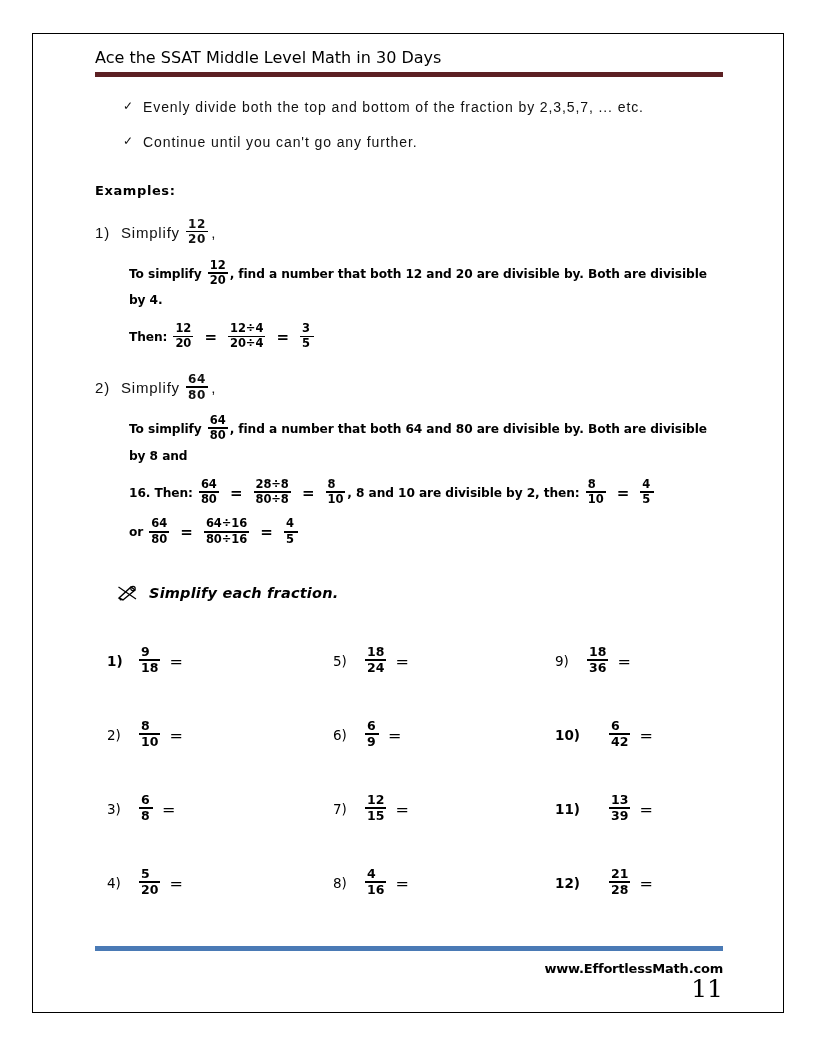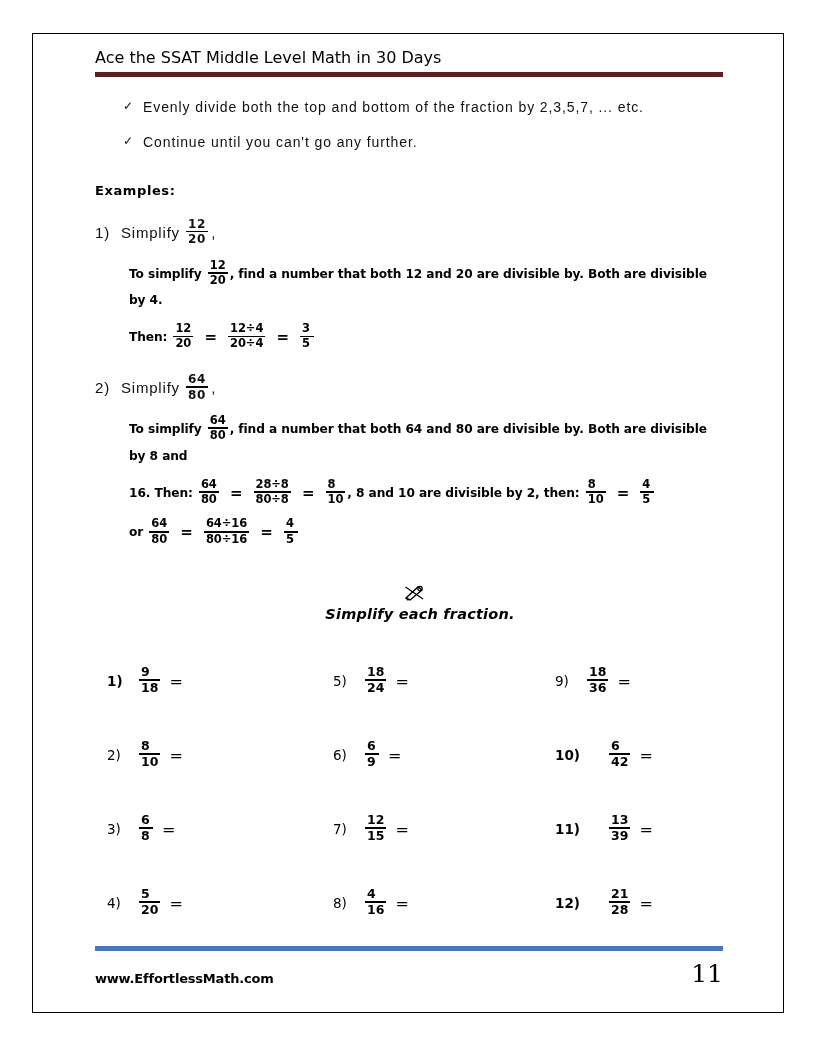"Simplify each fraction." .exercise-head { flex-direction: column -> none }
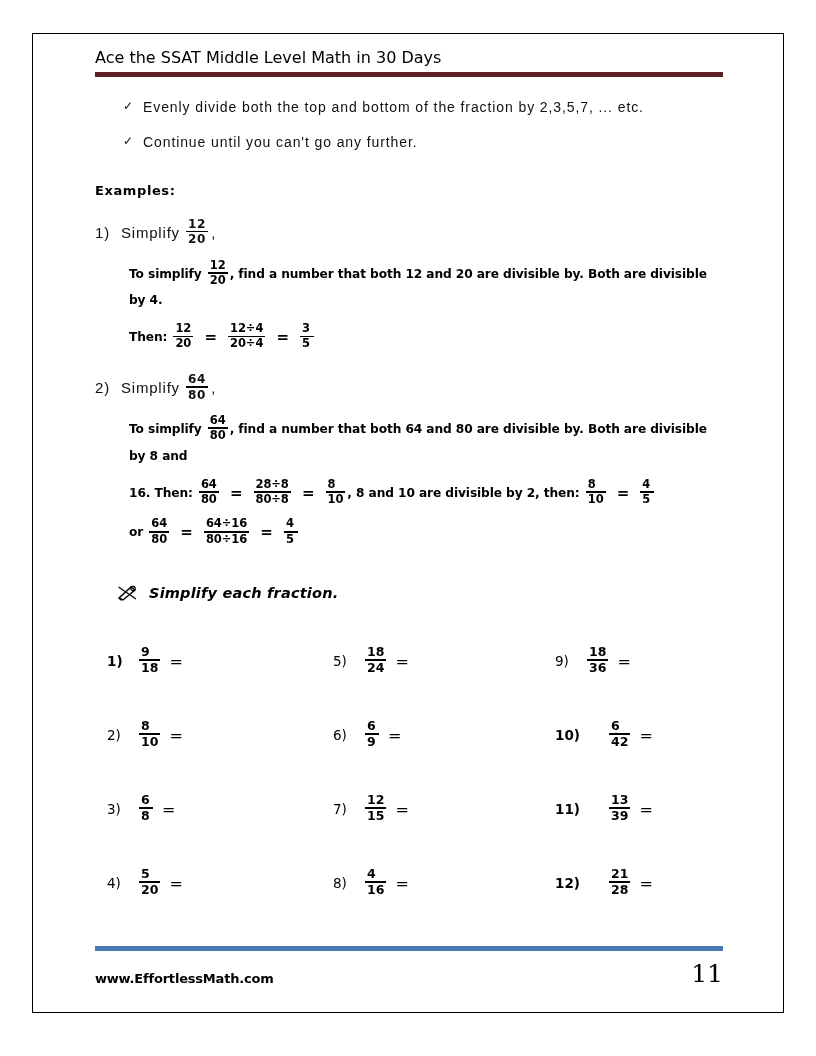"www.EffortlessMath.com" .footer-row { flex-direction: none -> column }
